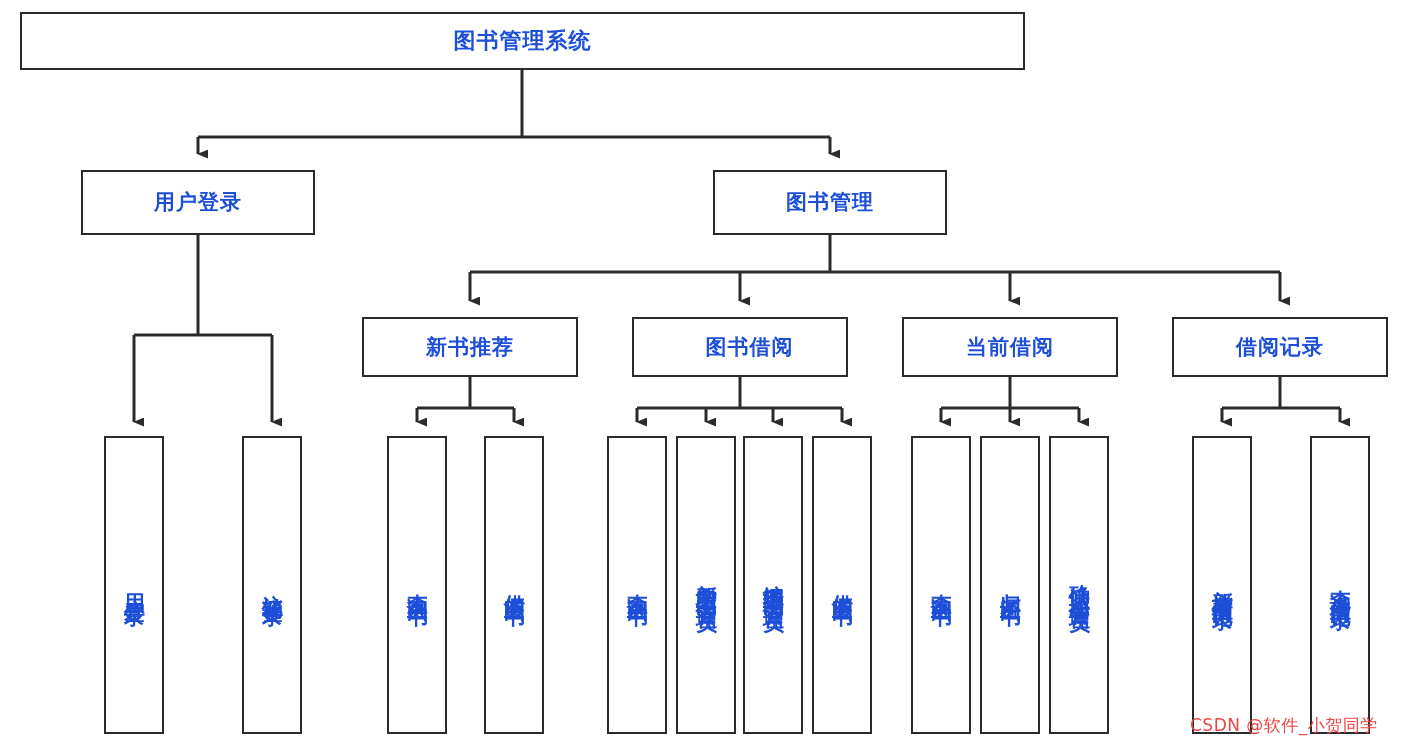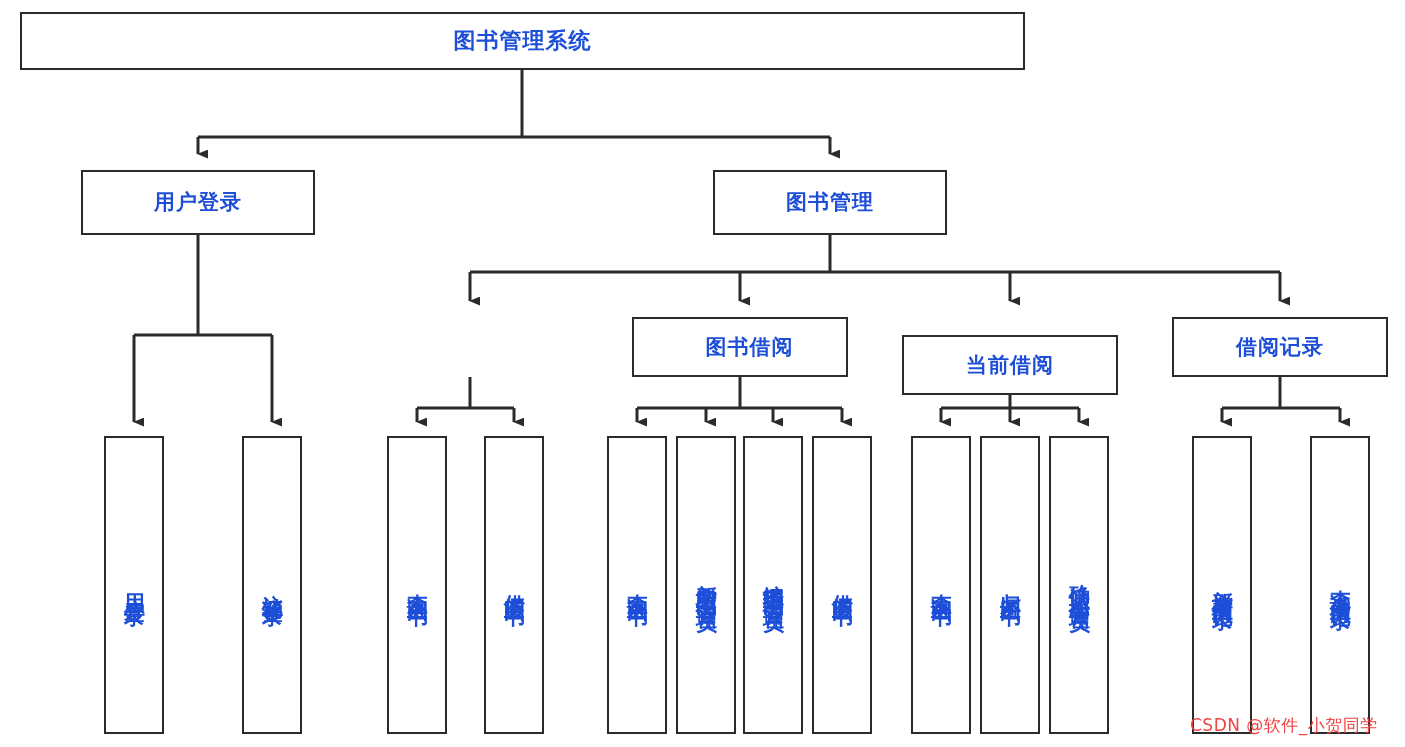"新书推荐" div.node { html: none -> <div> <span>新书推荐</span> </div> }
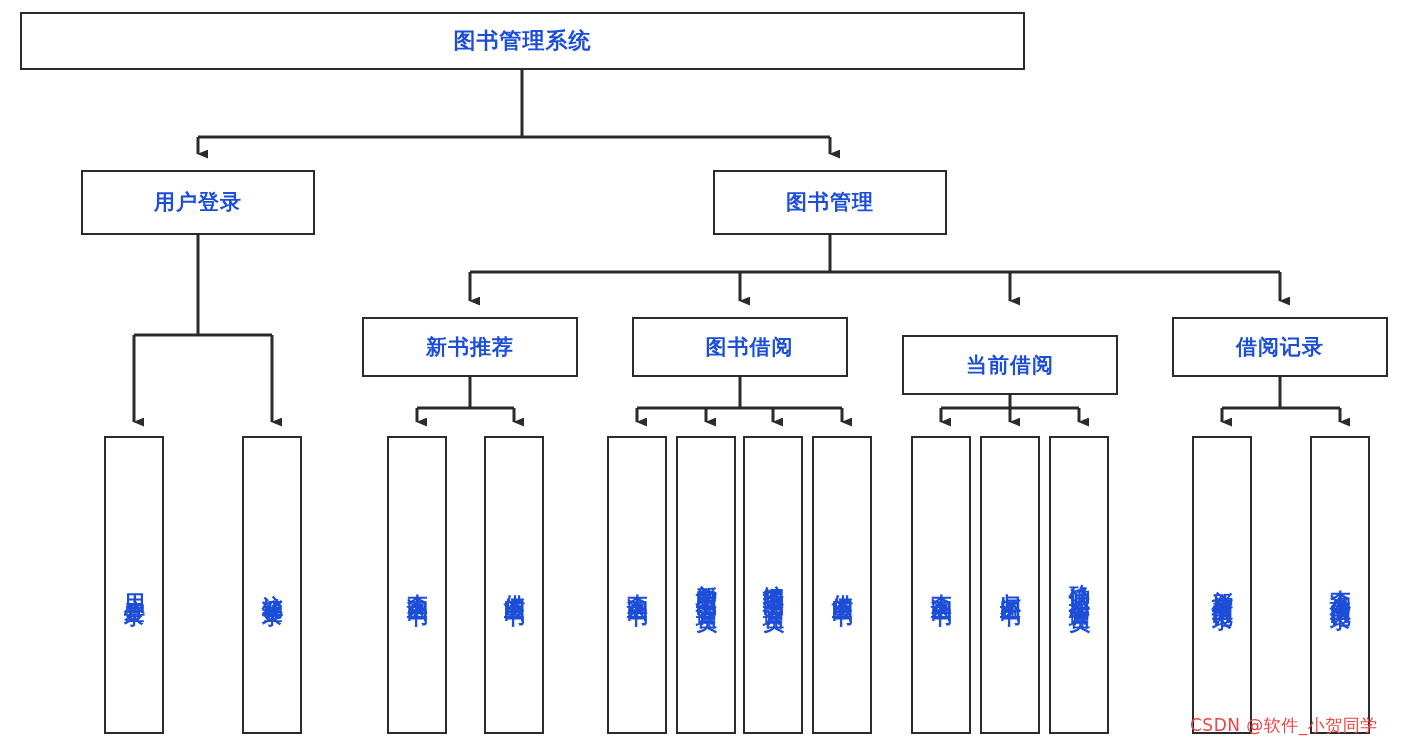"当前借阅" div.node { top: 335px -> 317px }
